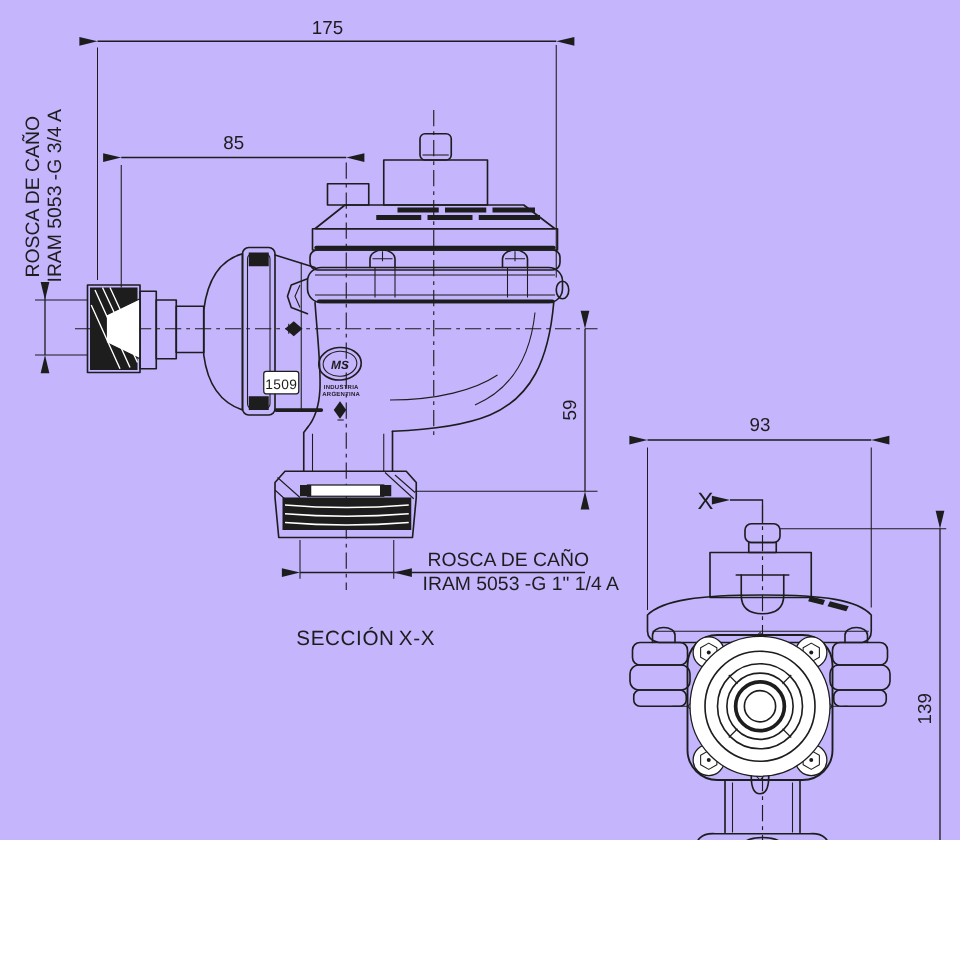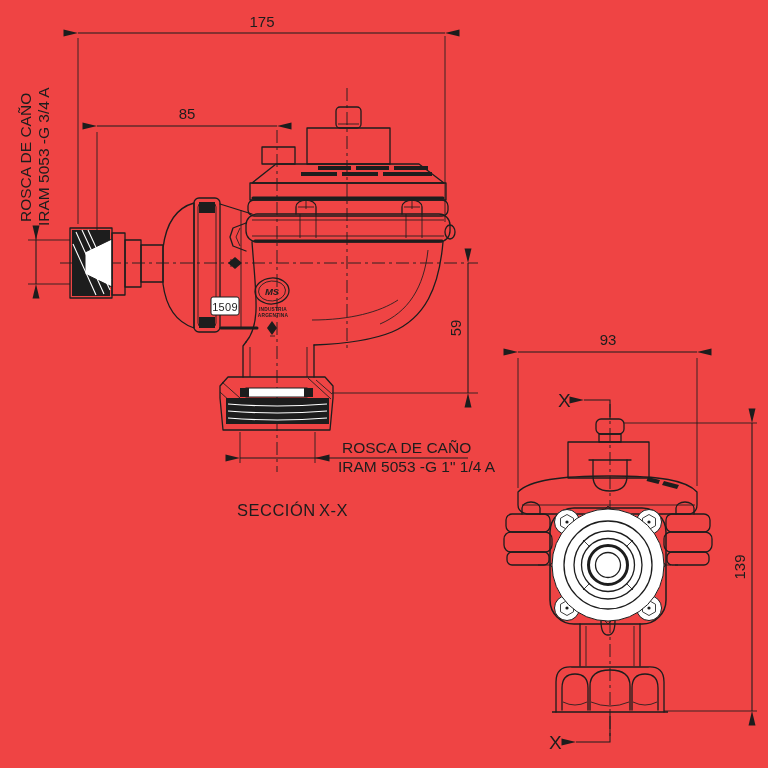"175" .canvas { background: #ef4444 -> #c4b5fd; height: 768px -> 672px }
